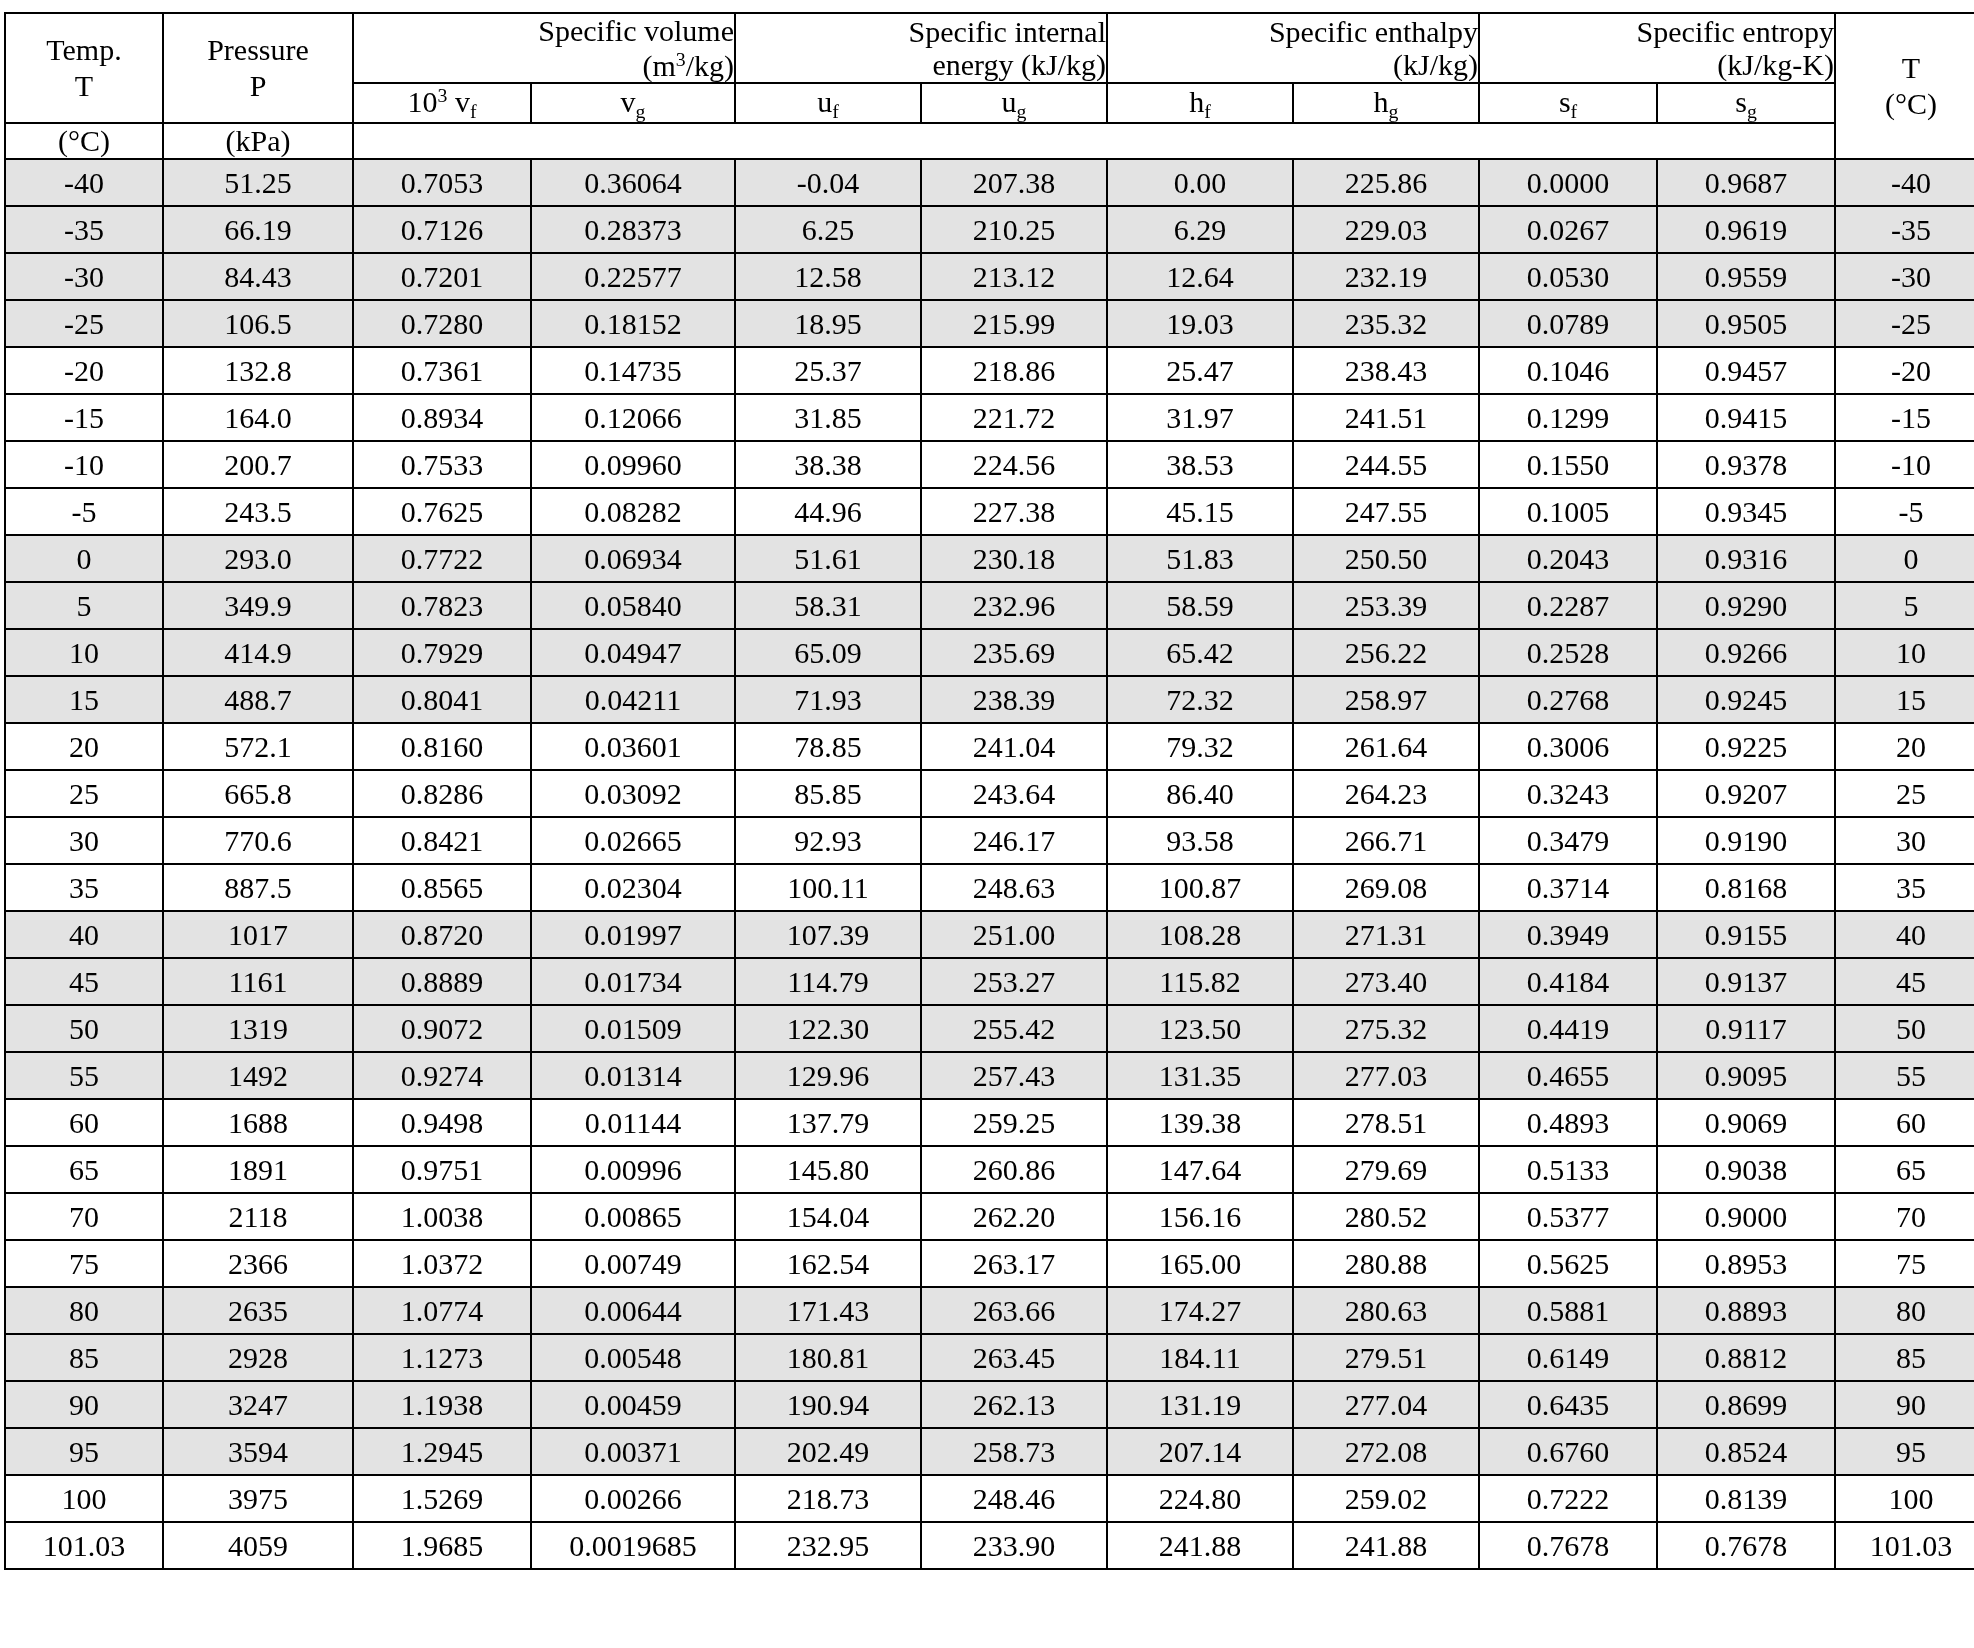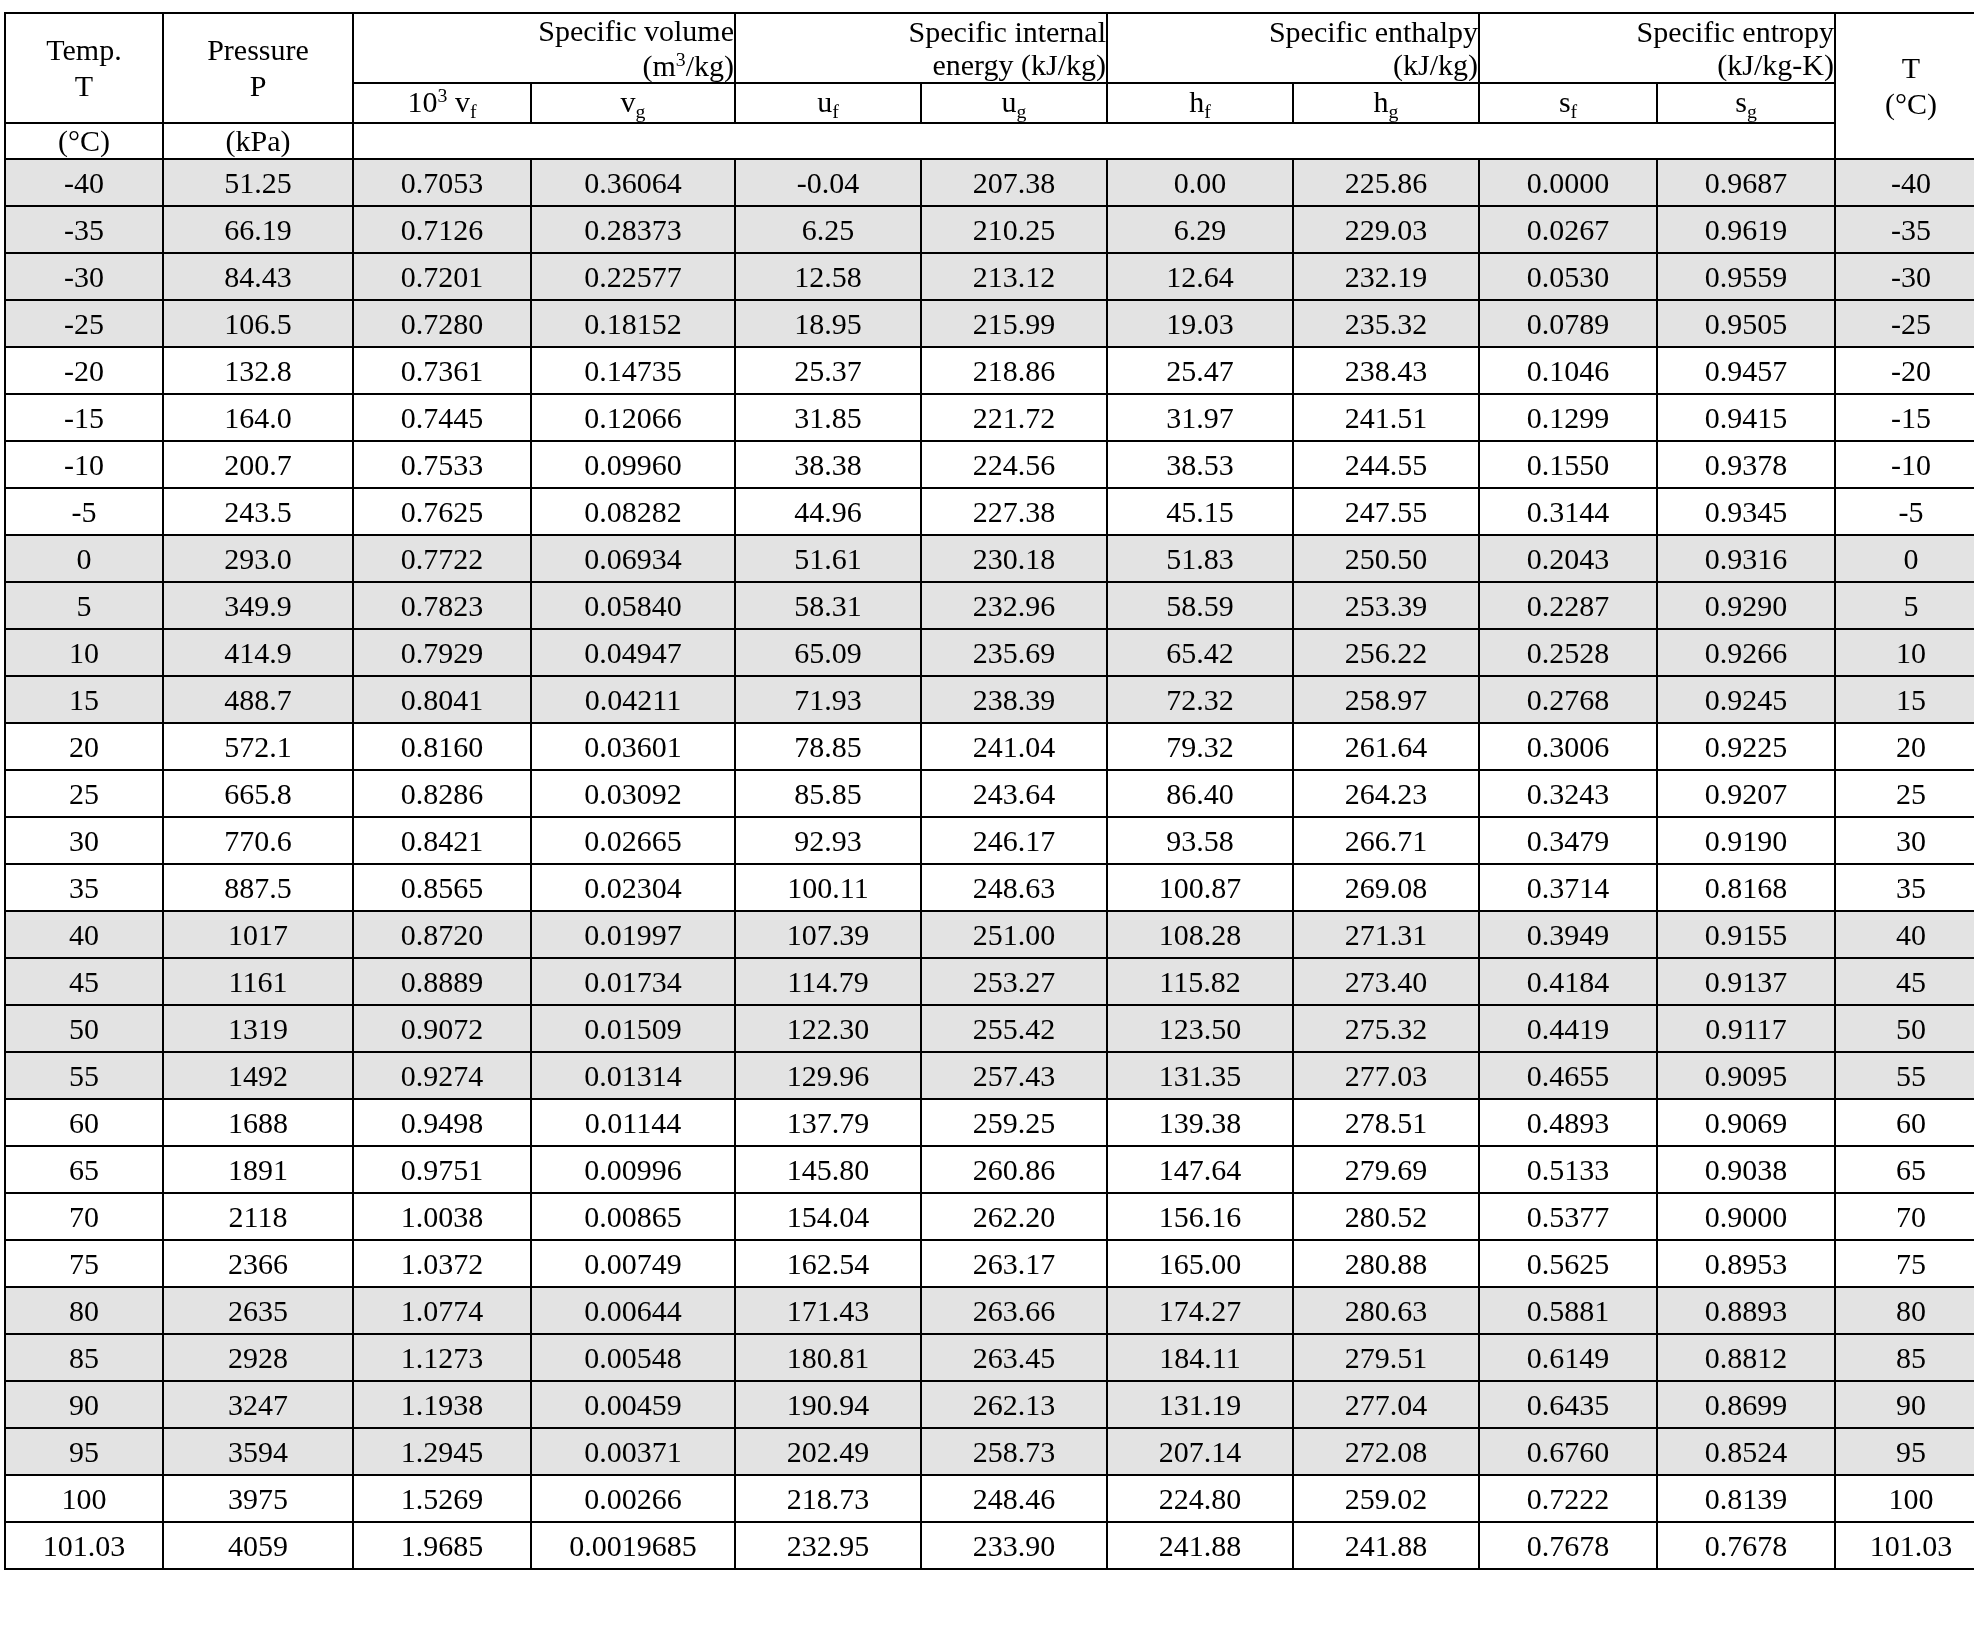"0.7445" td.datacell { text: 0.7445 -> 0.8934 }
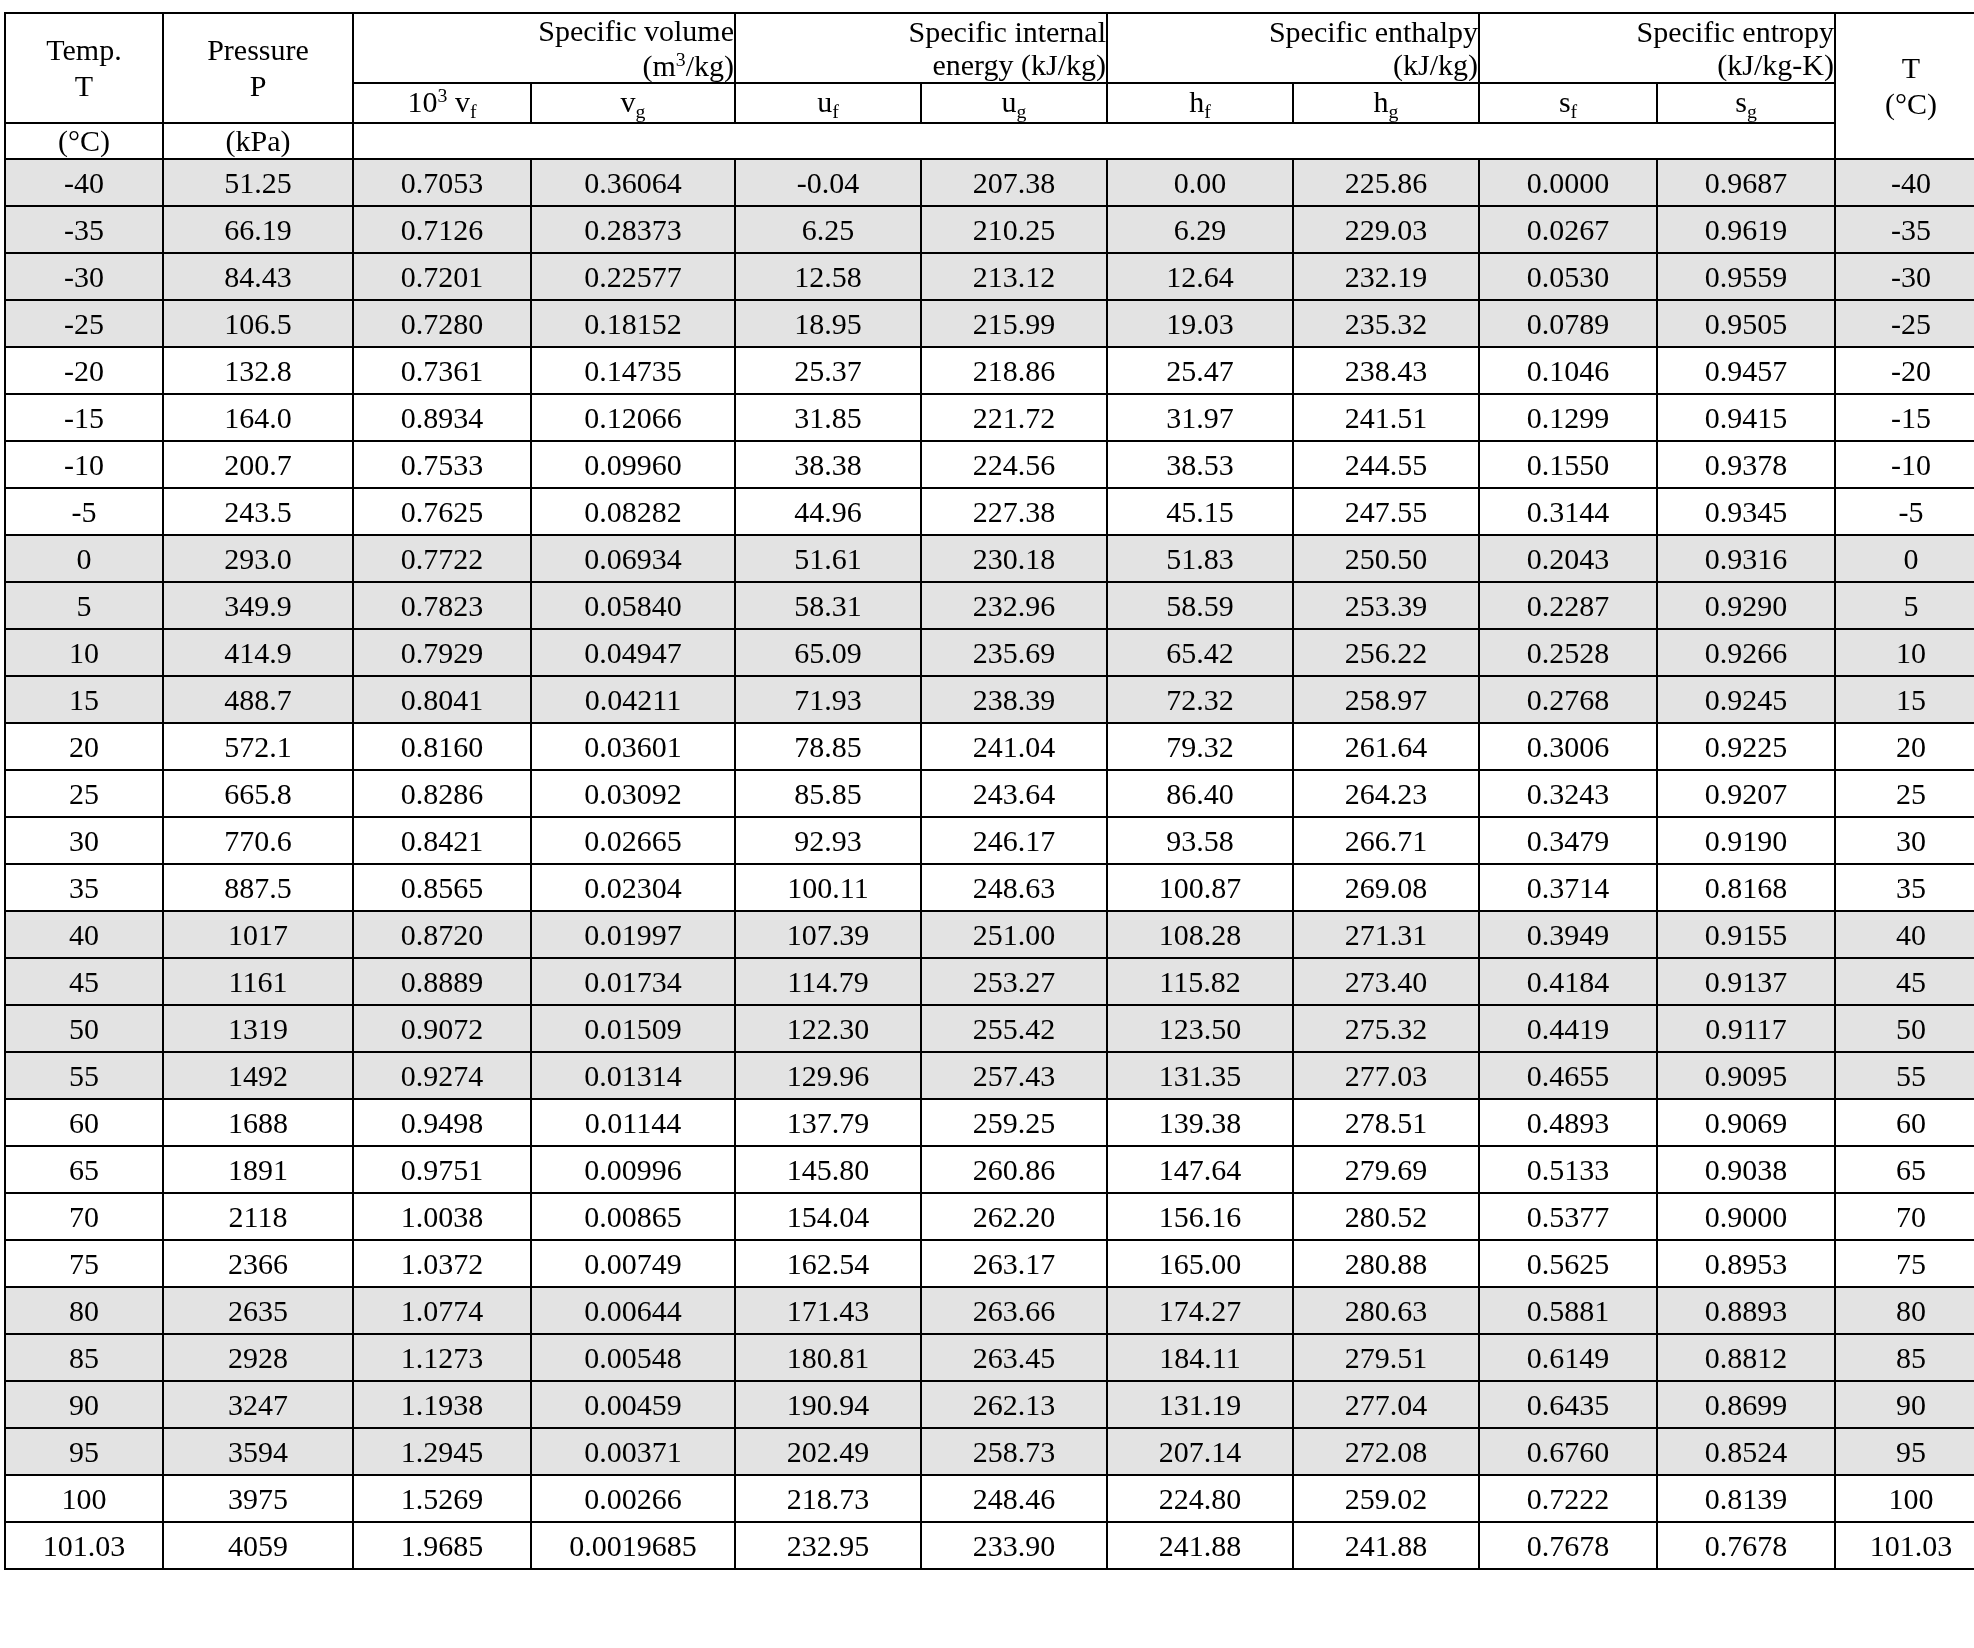"0.3144" td.datacell { text: 0.3144 -> 0.1005 }
